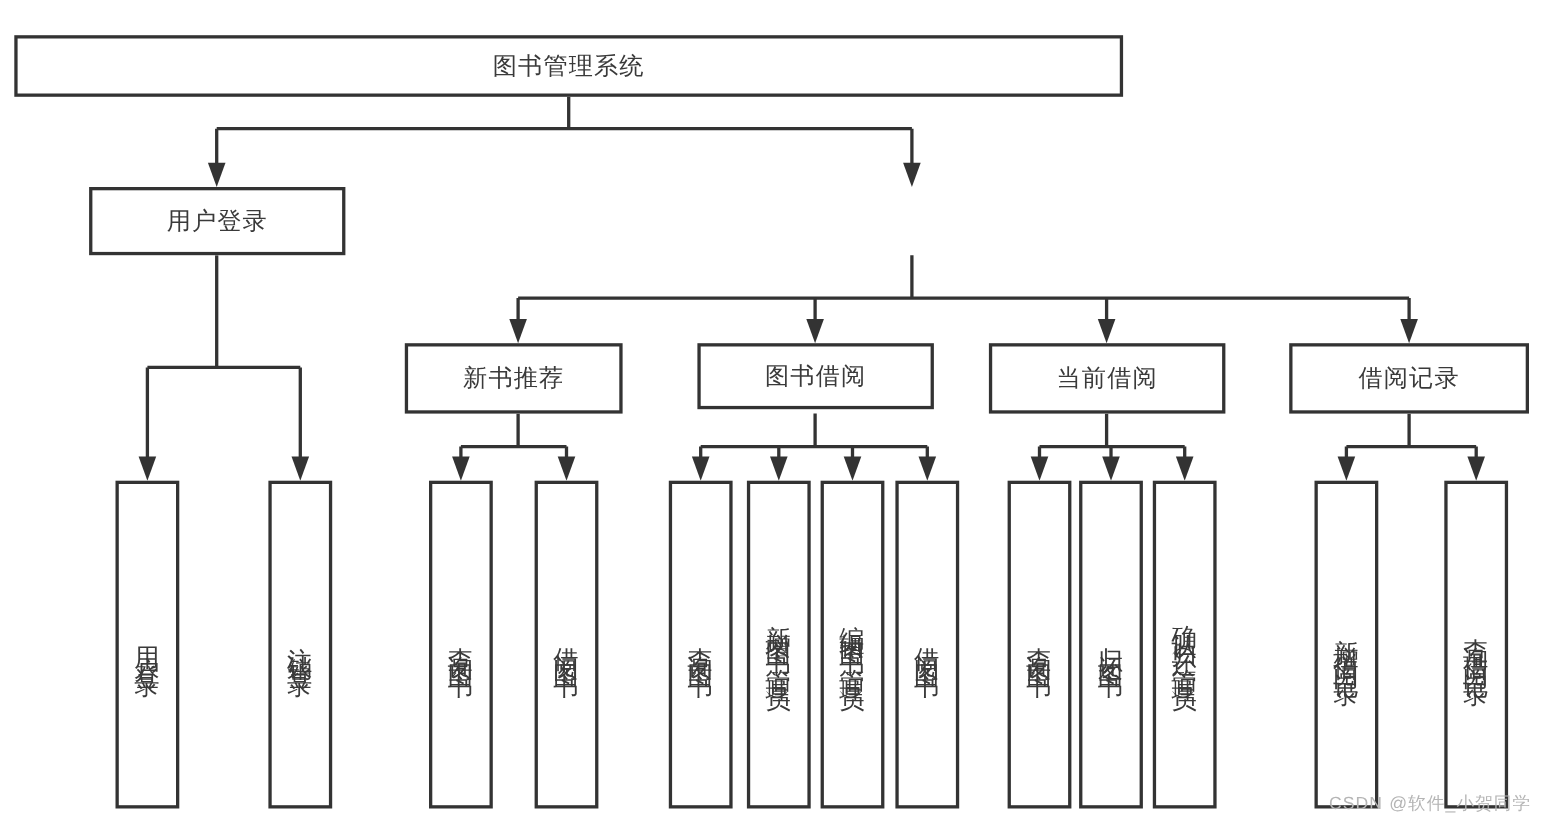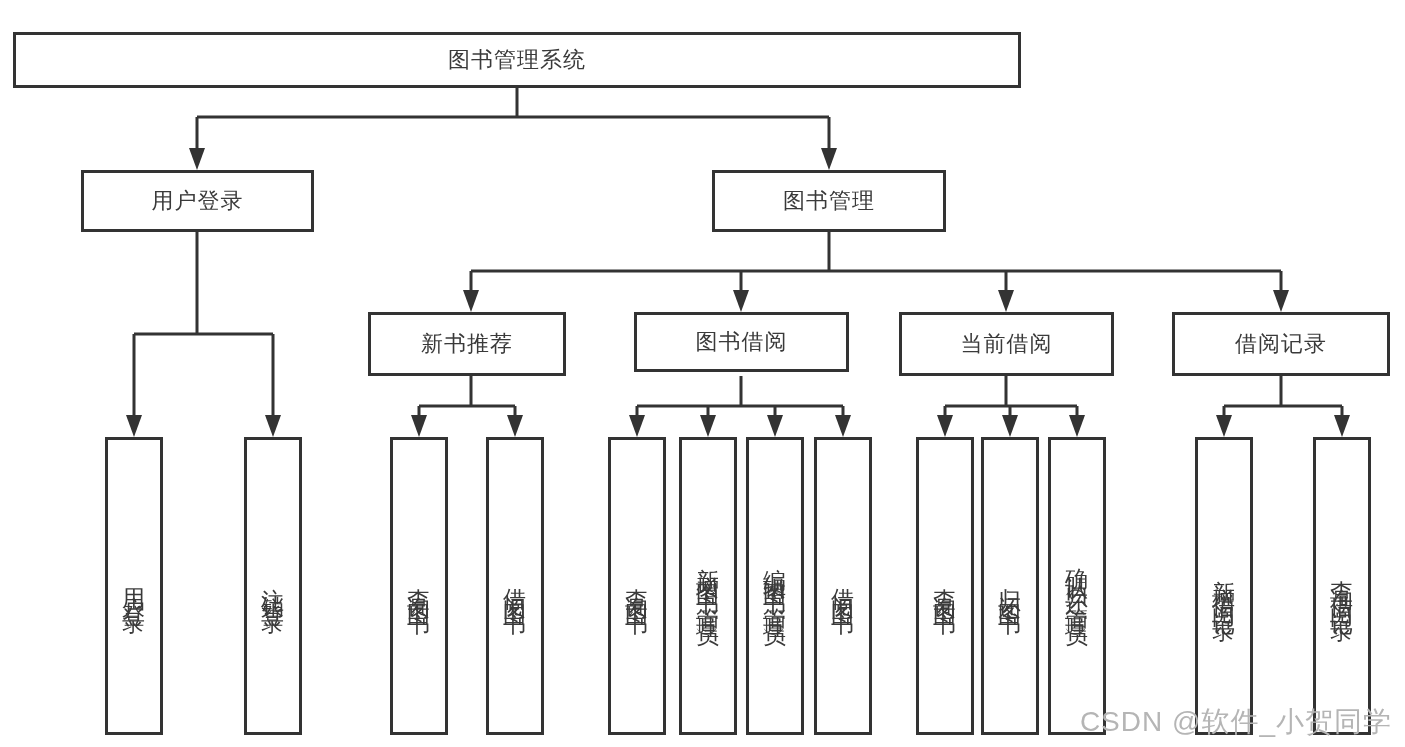"图书管理" div.hnode { html: <div> <span>图书管理</span> </div> -> none }
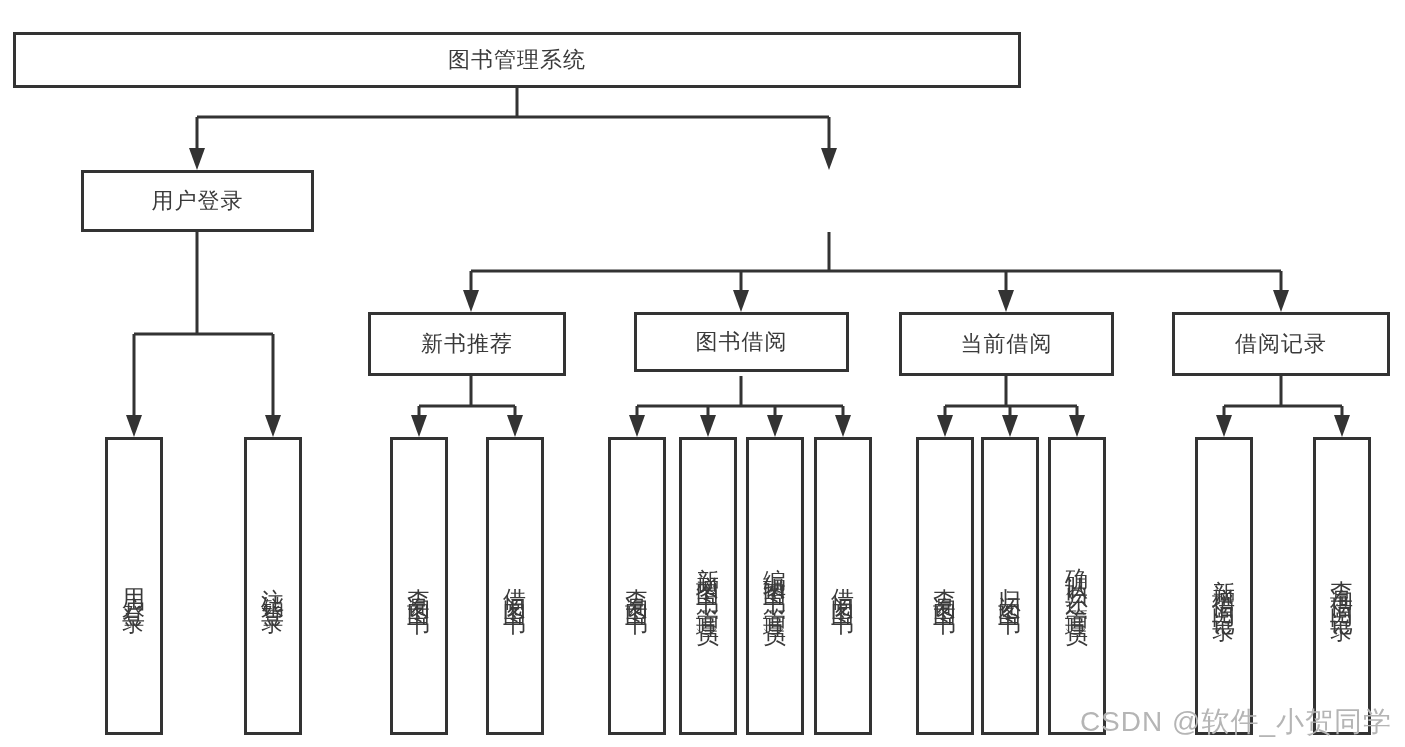"CSDN @软件_小贺同学" .watermark { font-size: 28px -> 16px }
